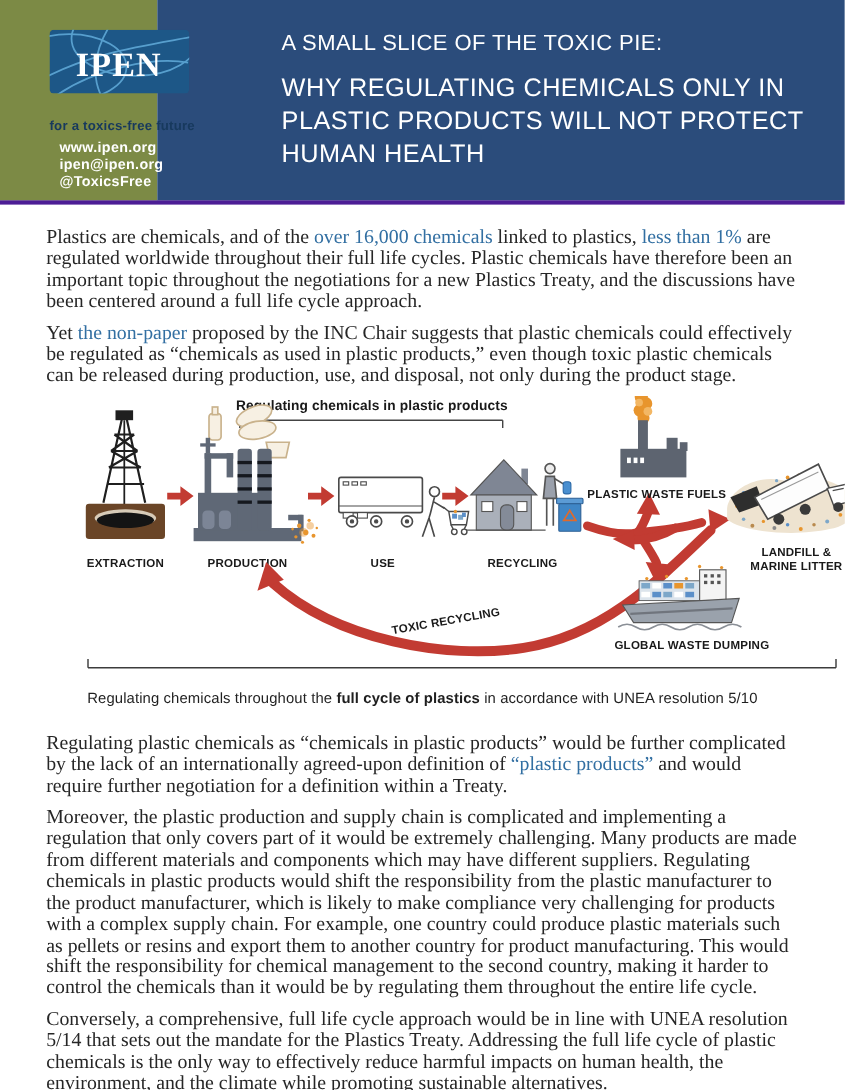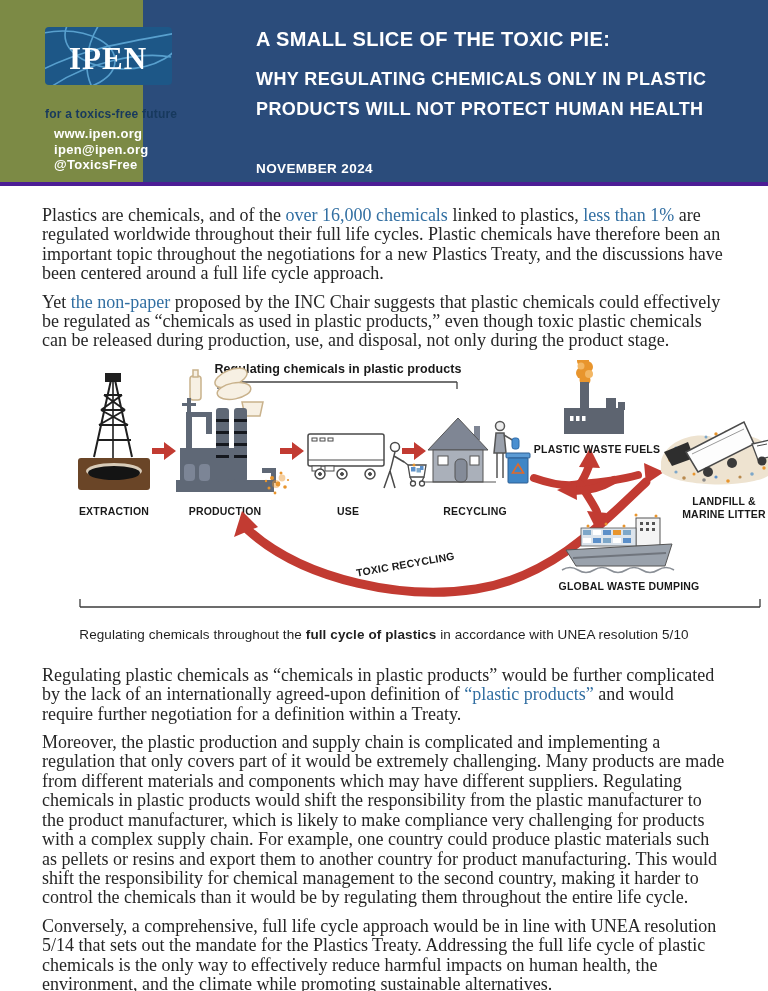"A SMALL SLICE OF THE" .title-1 { font-weight: bold -> normal }
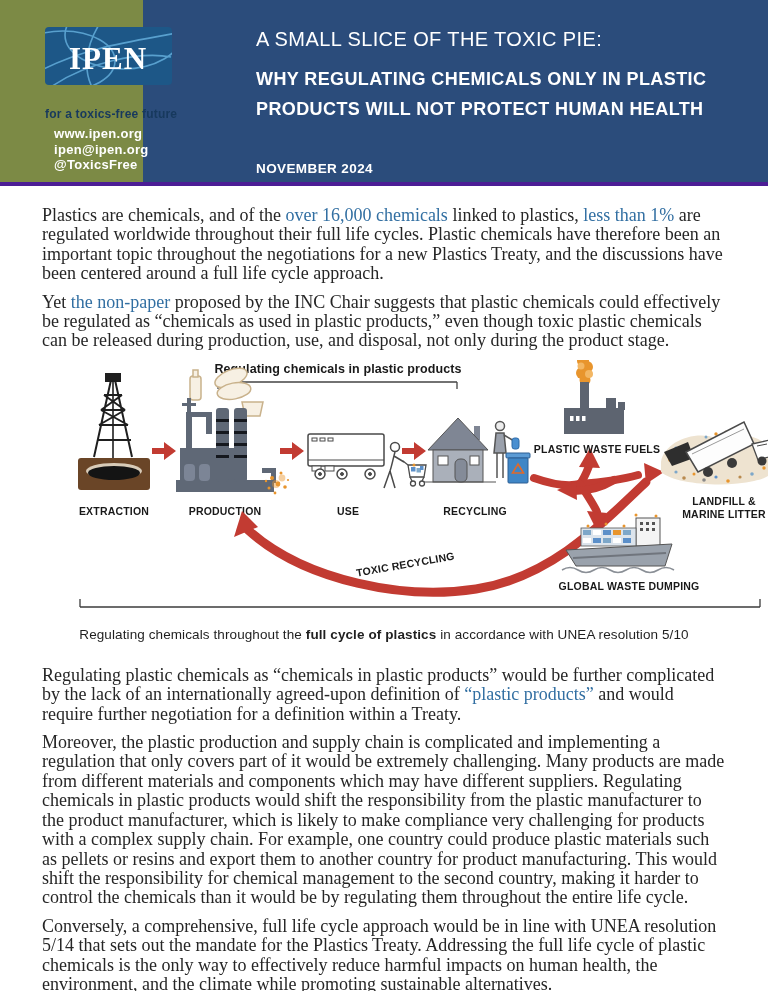"WHY REGULATING CHEMICALS ONLY IN" .title-2 { font-size: 18px -> 23px; font-weight: bold -> normal }
